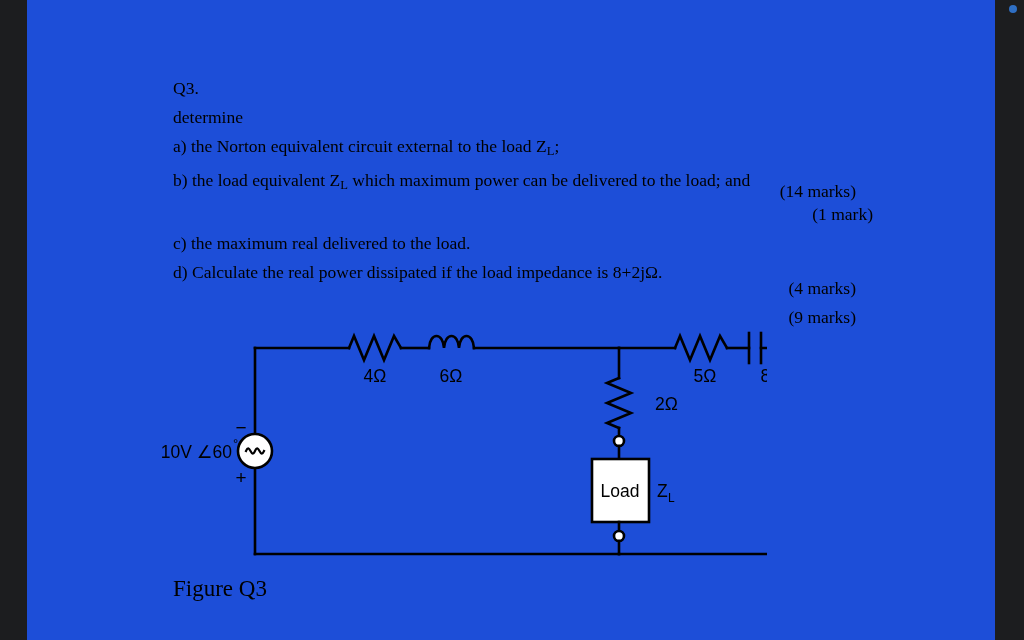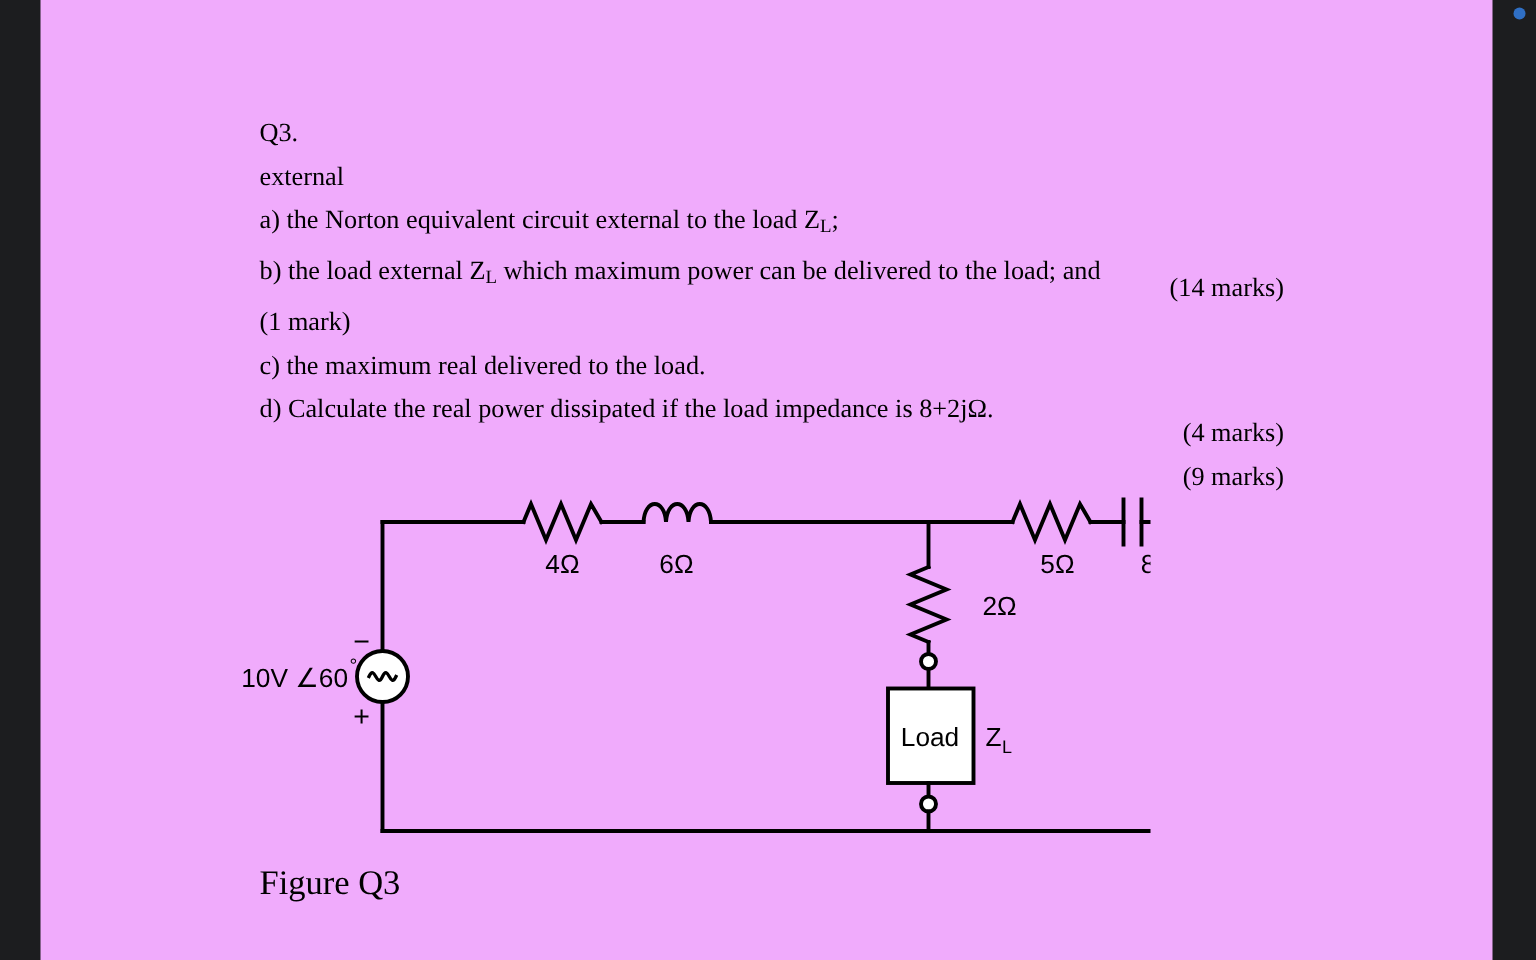"Q3." .page { background: #f0abfc -> #1d4ed8 }
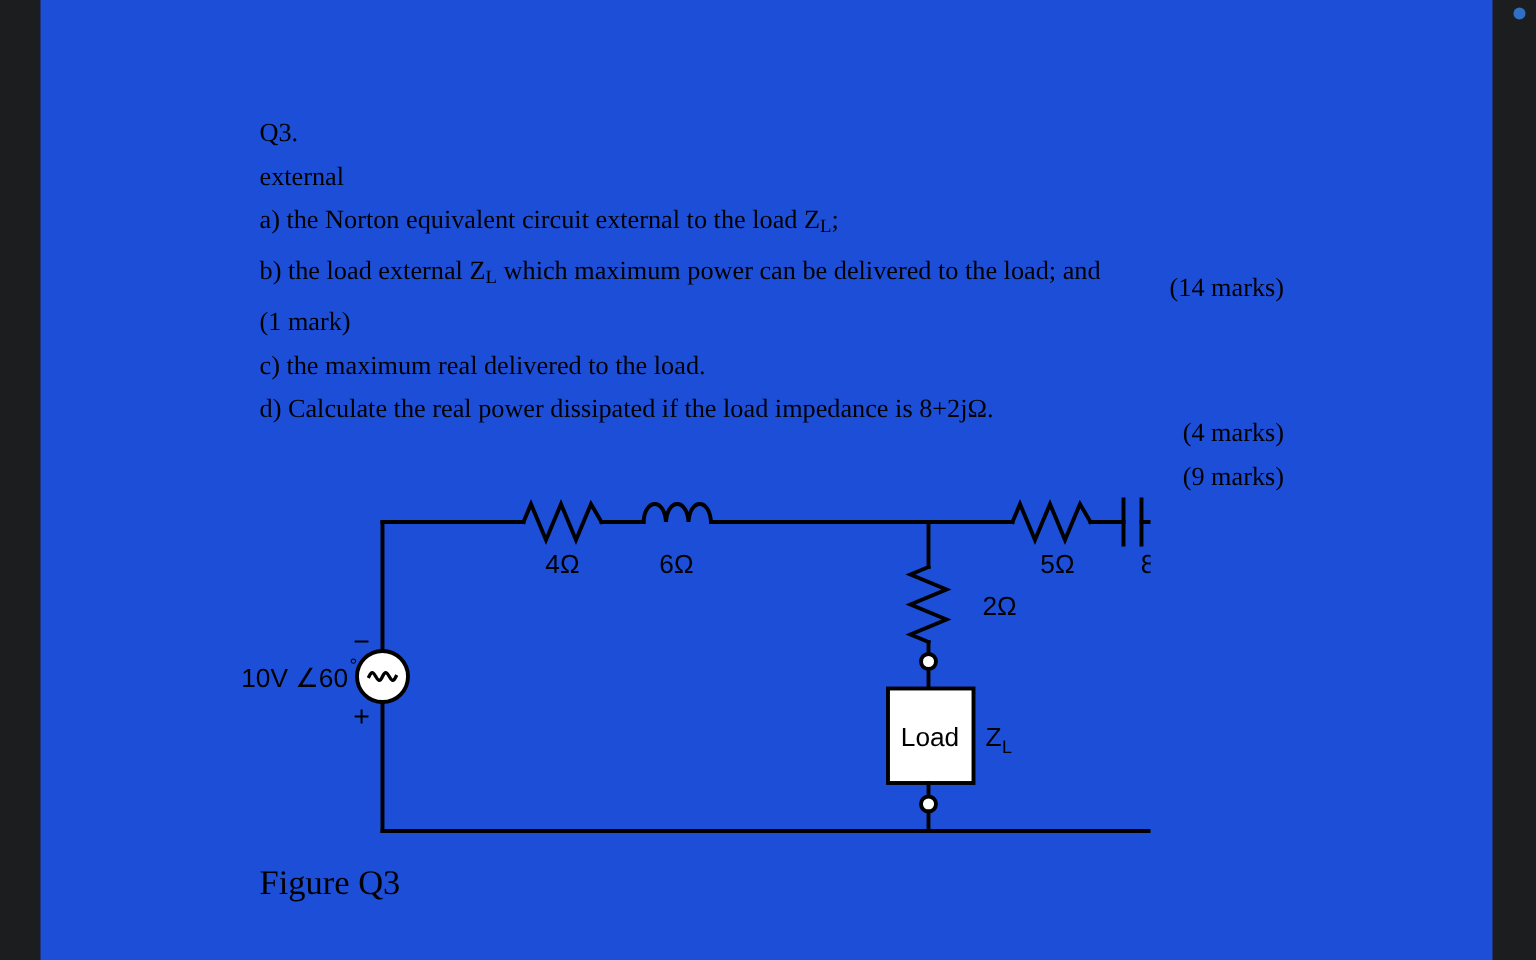"external" span { text: external -> determine }
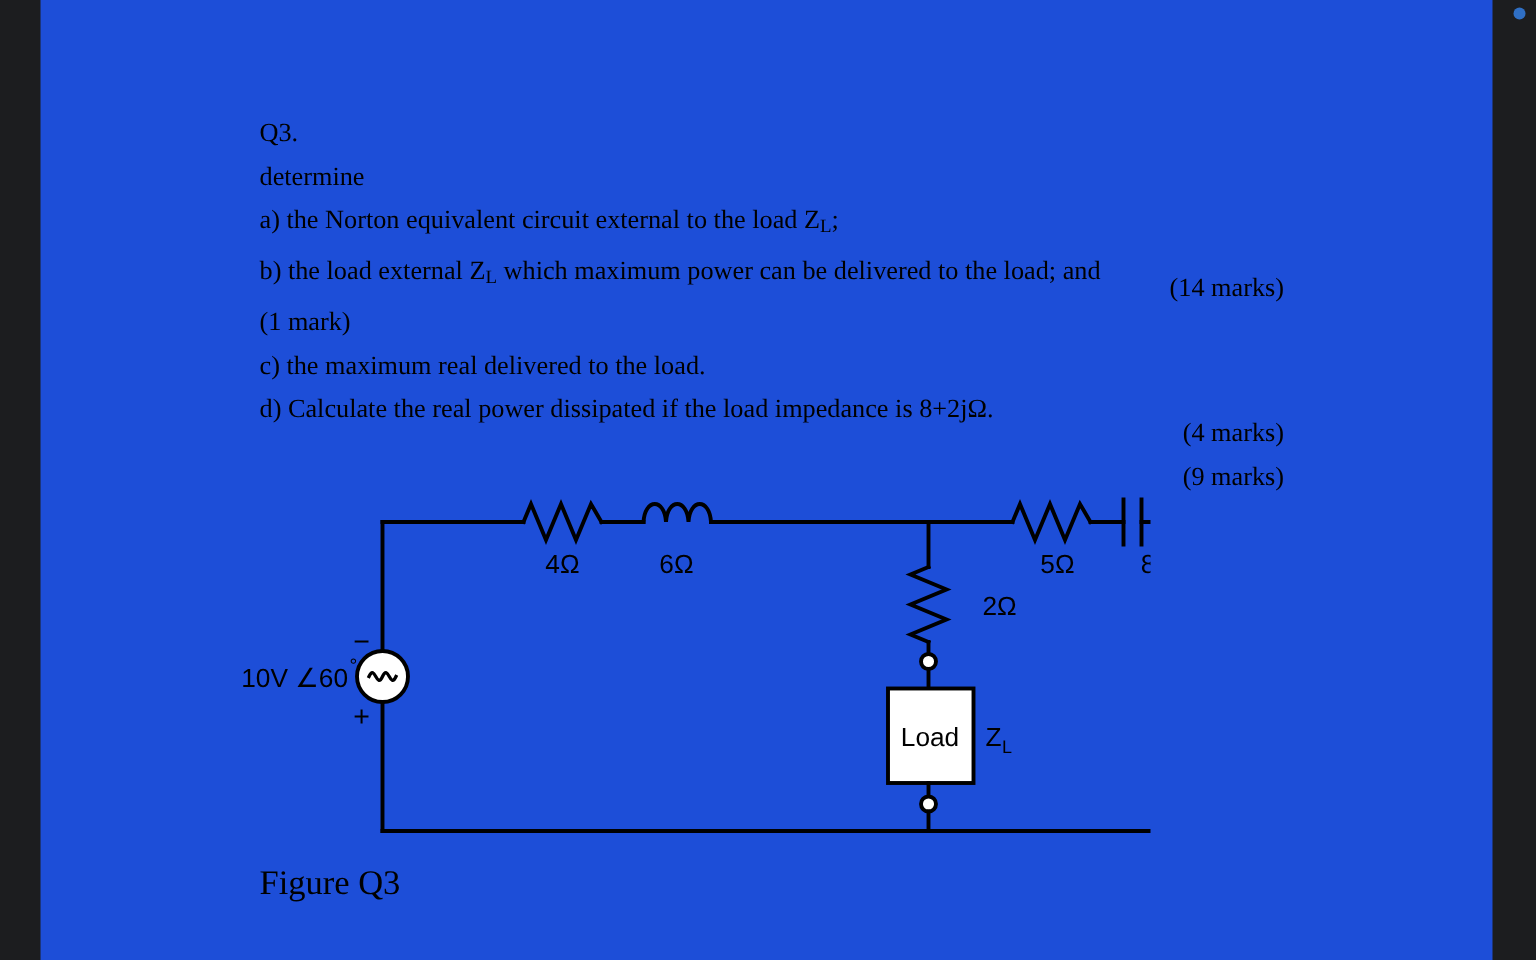"b) the load external Z" span { text: external -> equivalent }
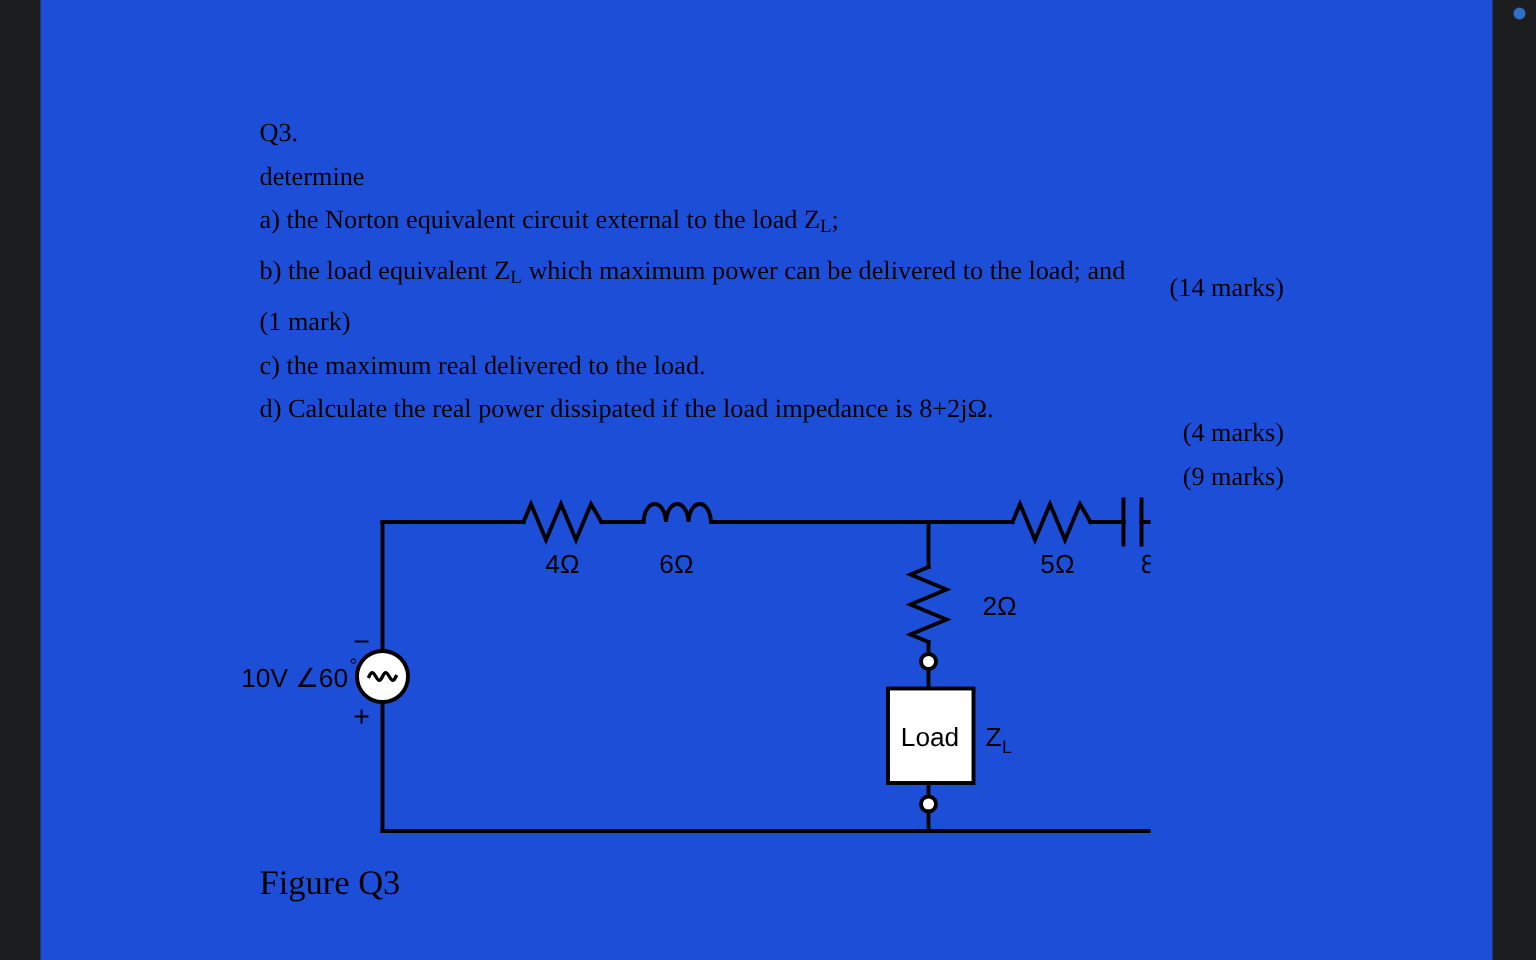"(1 mark)" .qline.marks-only { text-align: none -> right }
